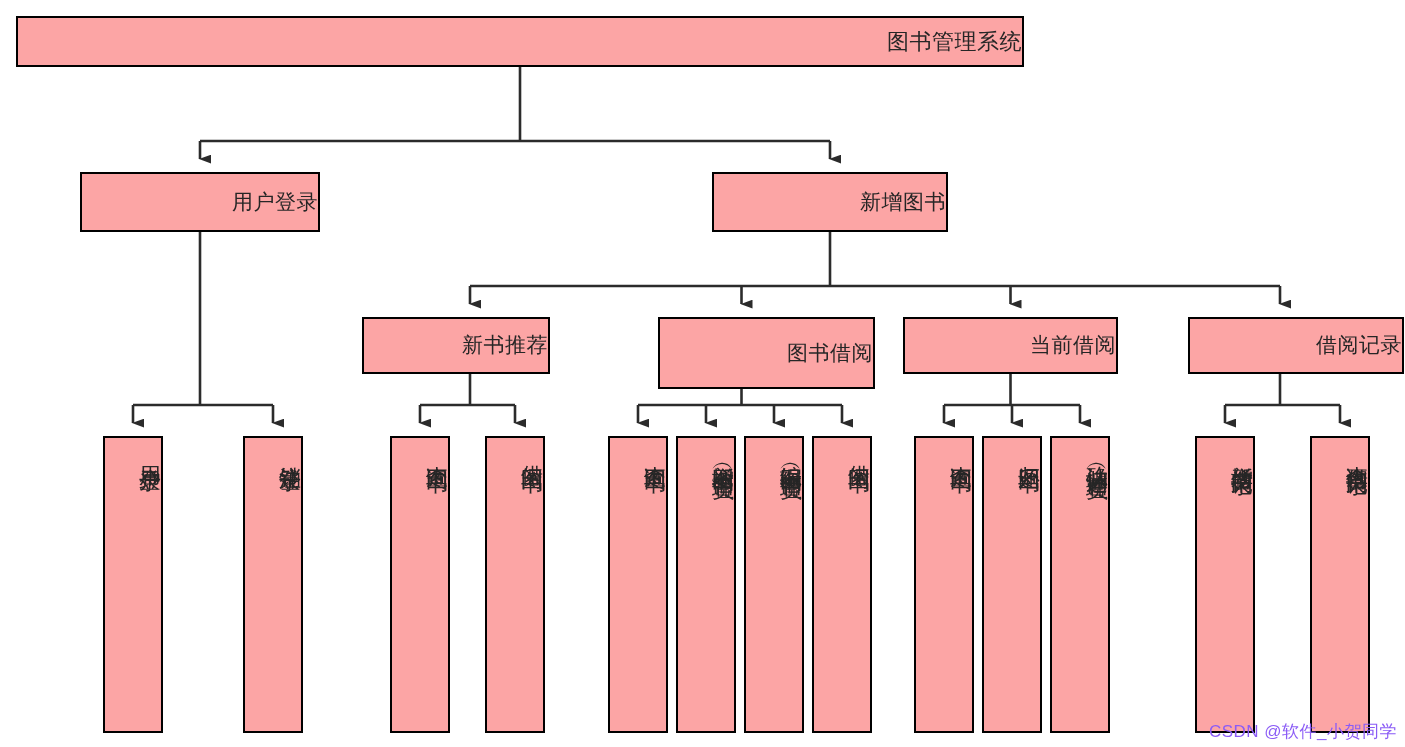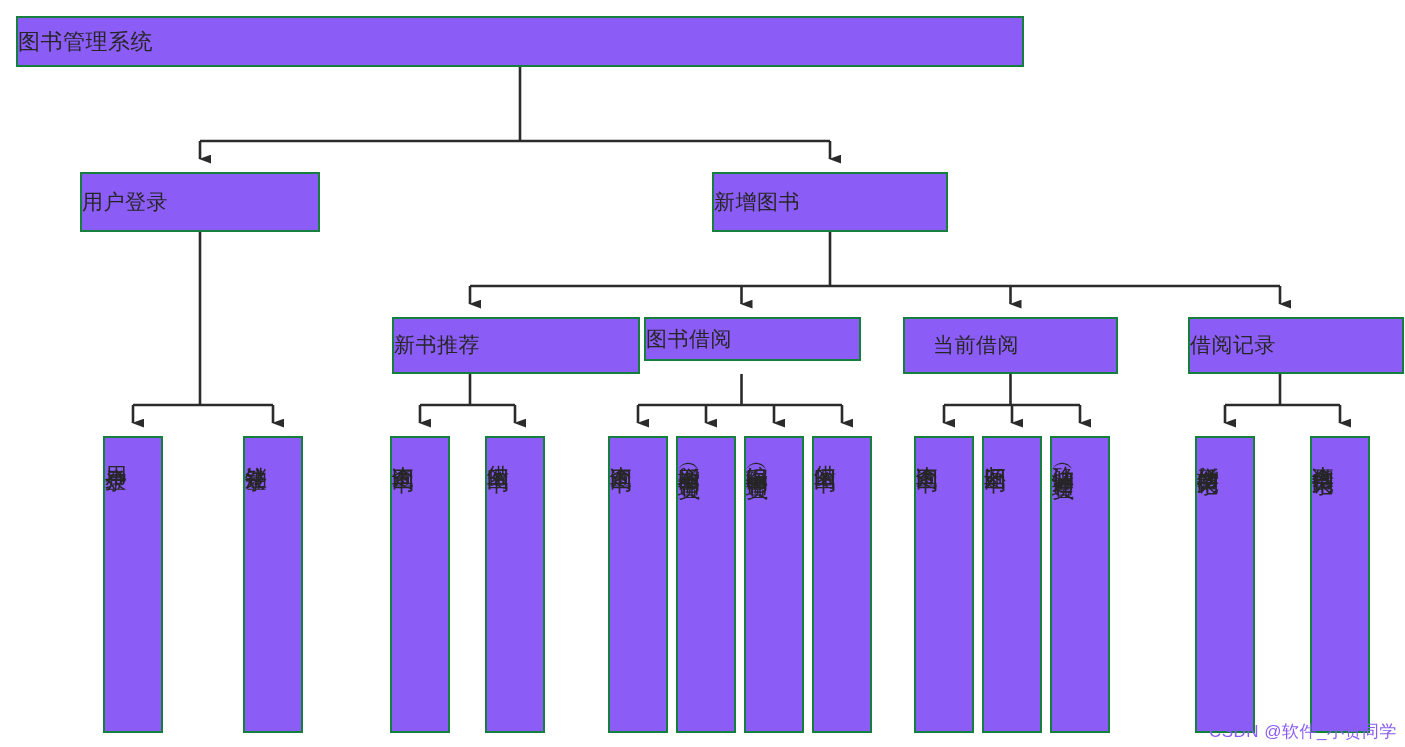"图书管理系统" .node { background: #8b5cf6 -> #fca5a5; border: 2px solid #15803d -> 2px solid #000000; justify-content: flex-start -> flex-end }
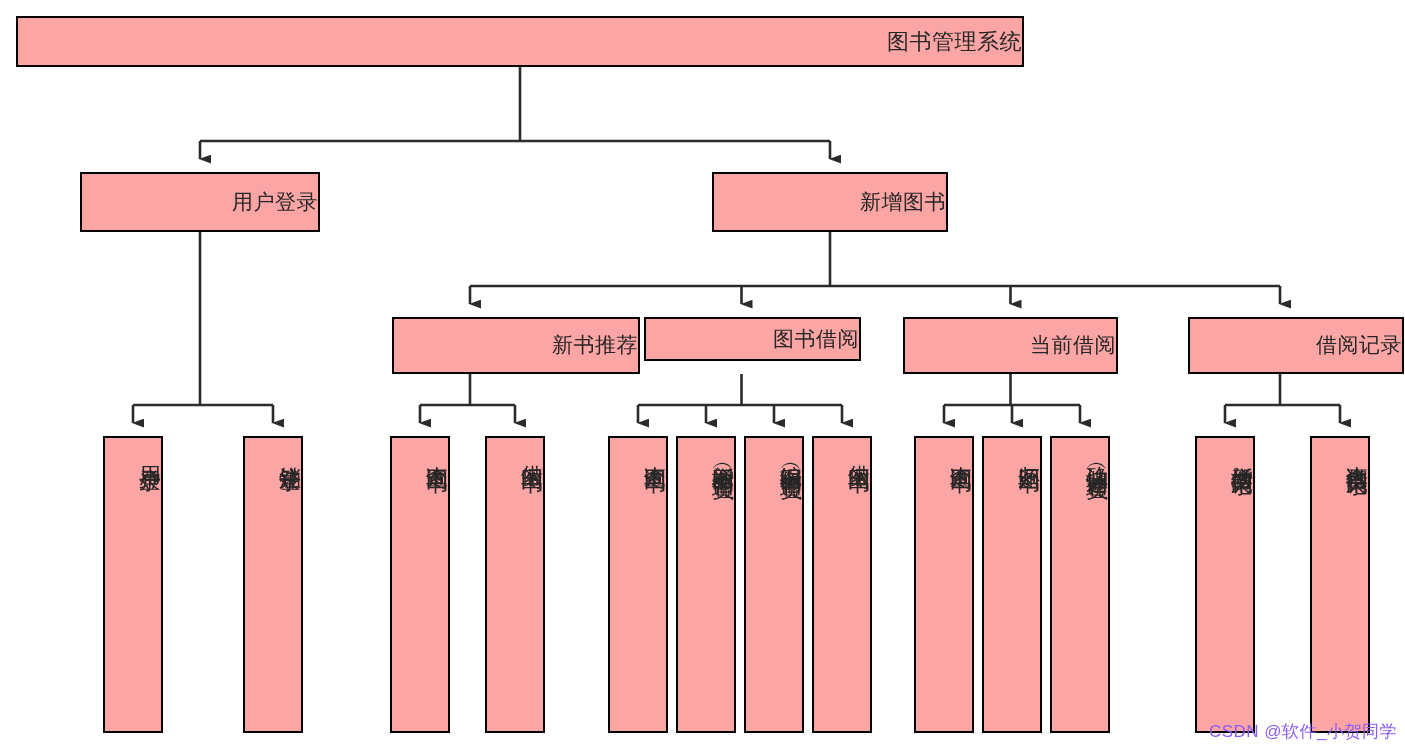"新书推荐" div.node { margin-left: 30px -> none; width: 248px -> 188px }
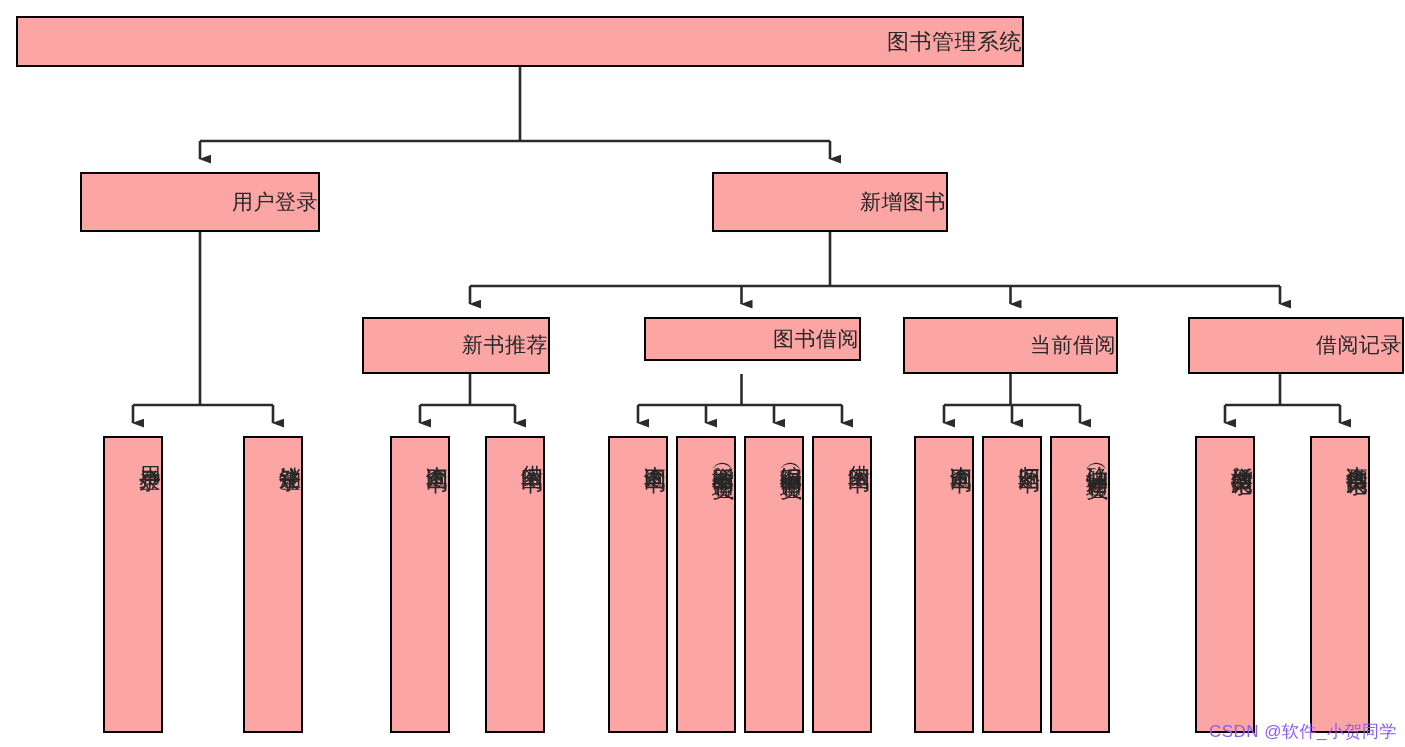"图书借阅" div.node { height: 44px -> 72px; left: 644px -> 658px }
